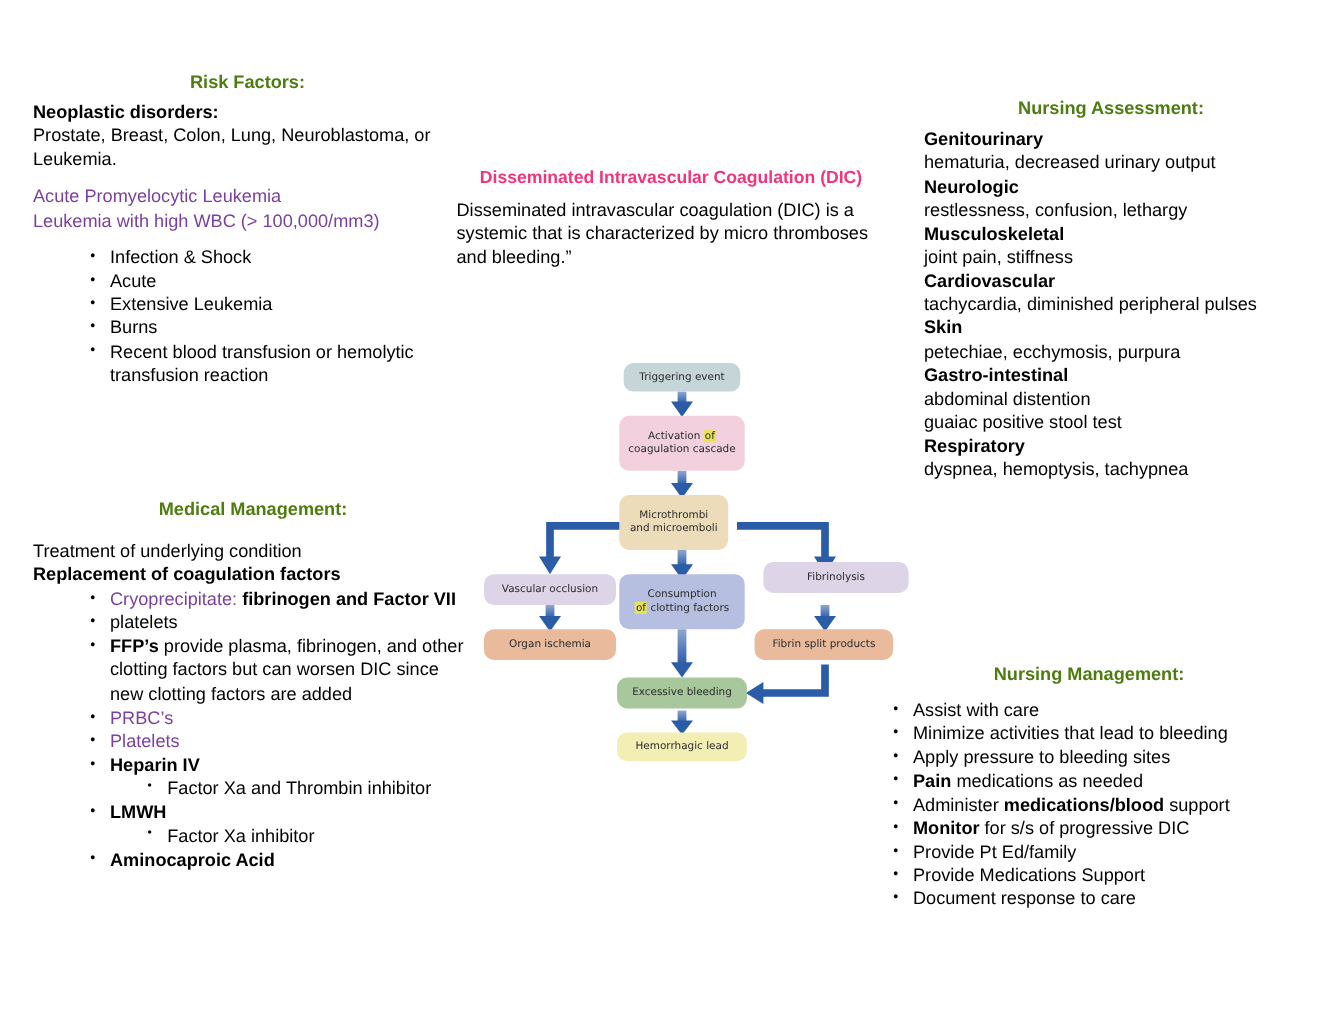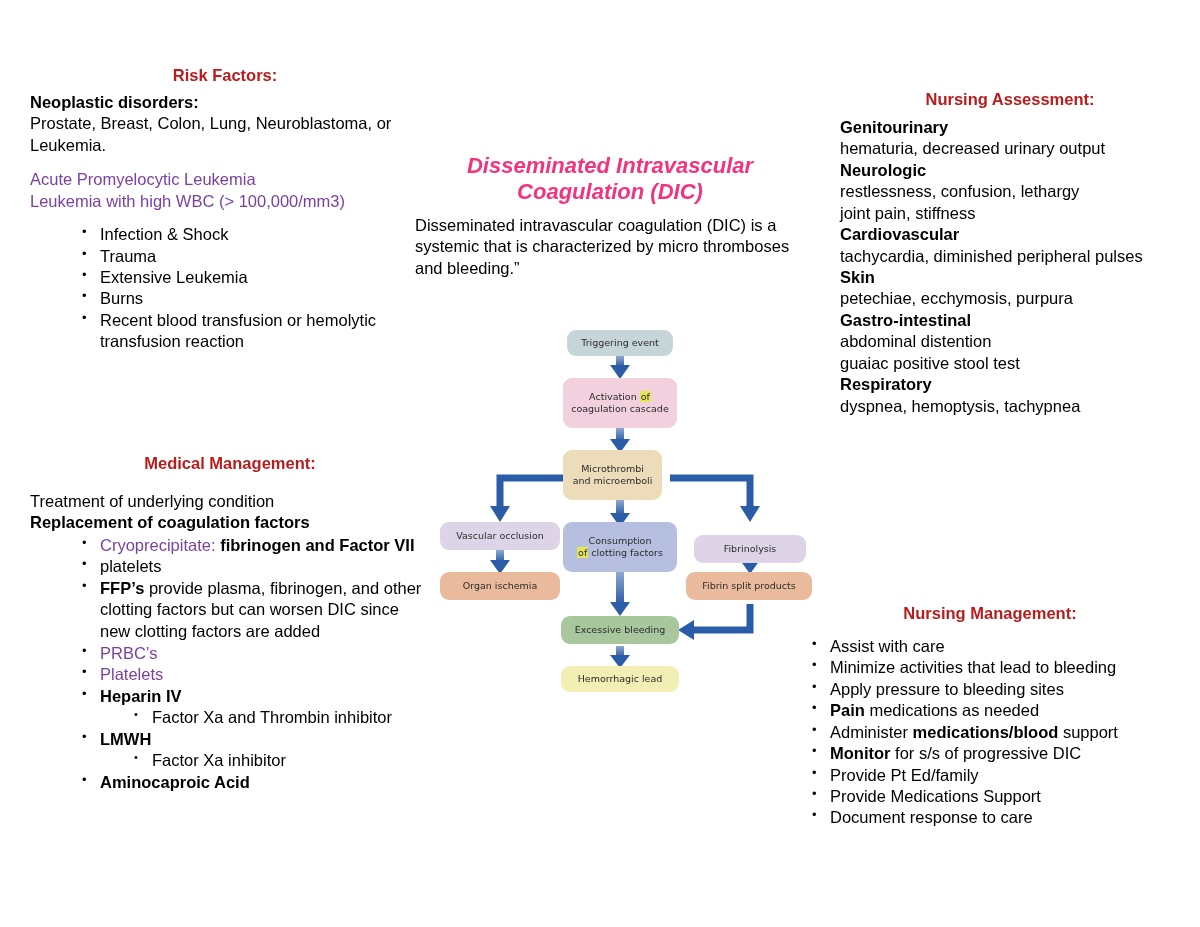"Risk Factors:" .heading { color: #b91c1c -> #4d7c0f }
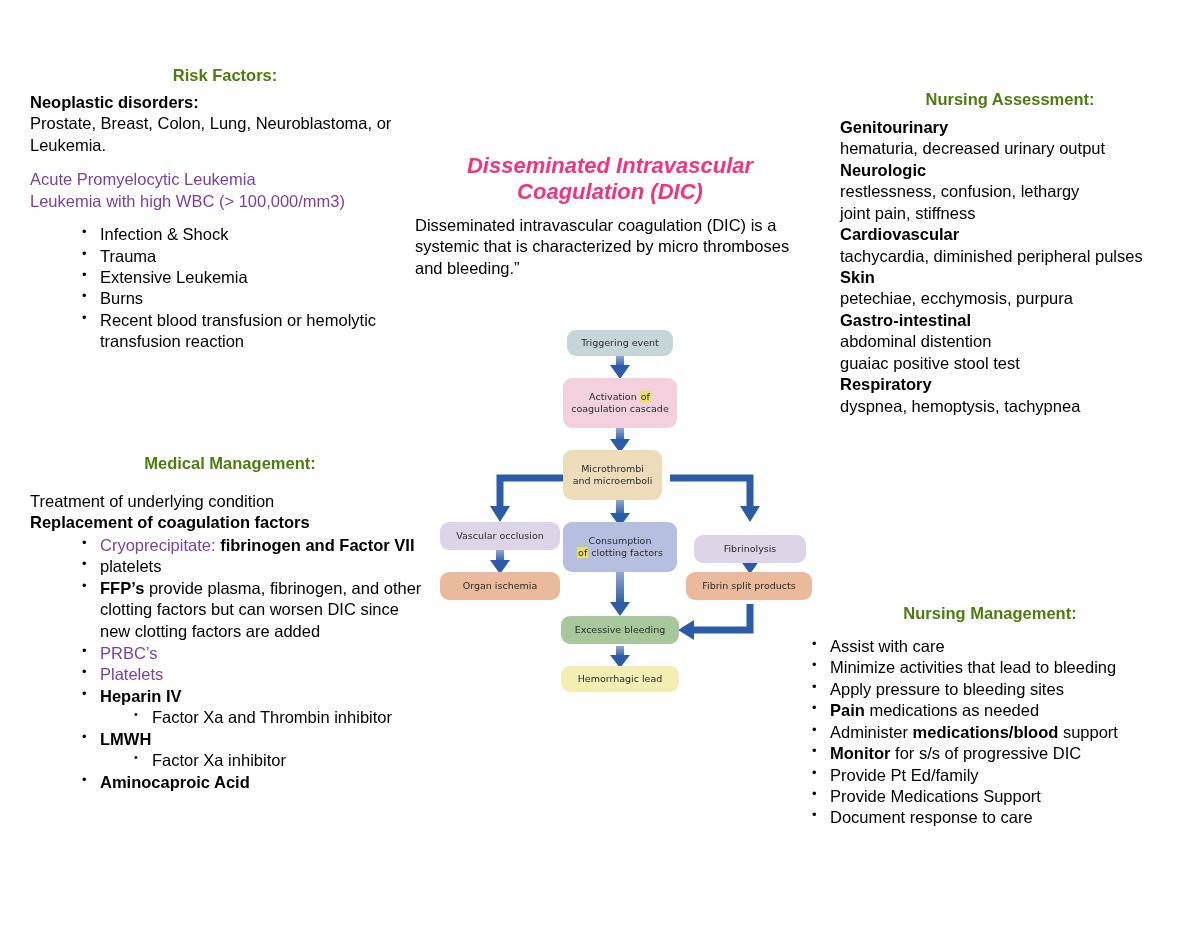"Disseminated Intravascular Coagulation (DIC)" .pinktitle { font-size: 22px -> 16px; font-style: italic -> none }
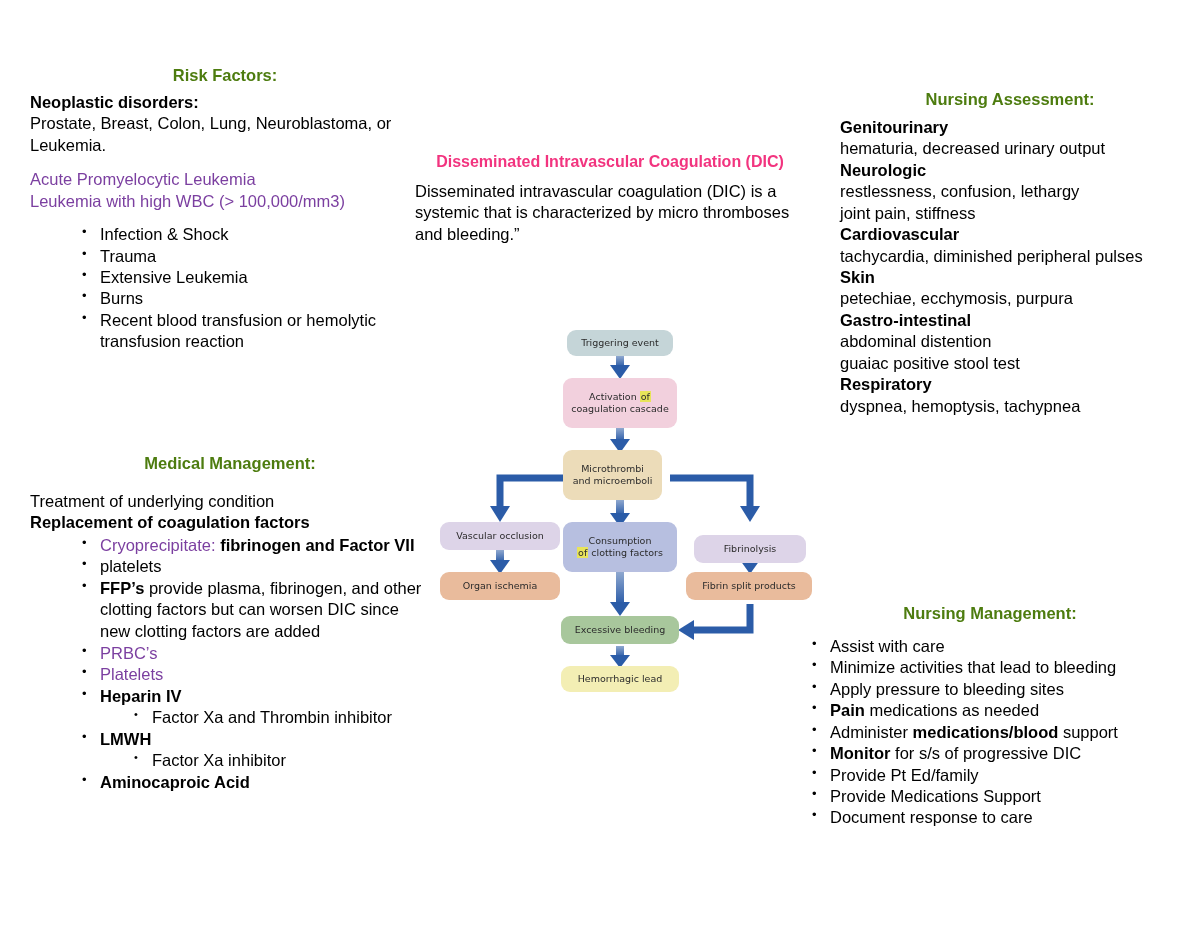"Musculoskeletal" div.assess-cat { html: none -> <div>Musculoskeletal</div> }
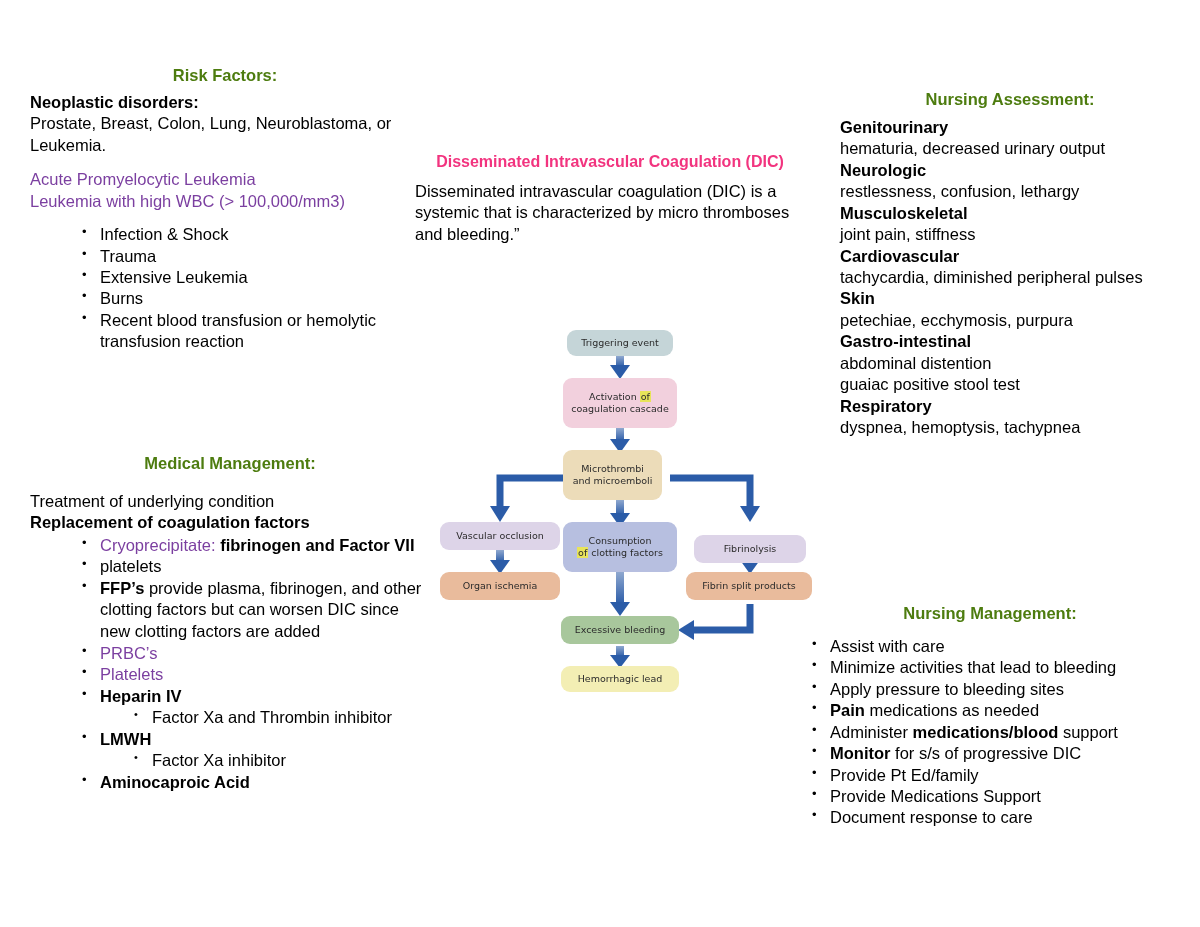"Trauma" li { text: Trauma -> Acute }
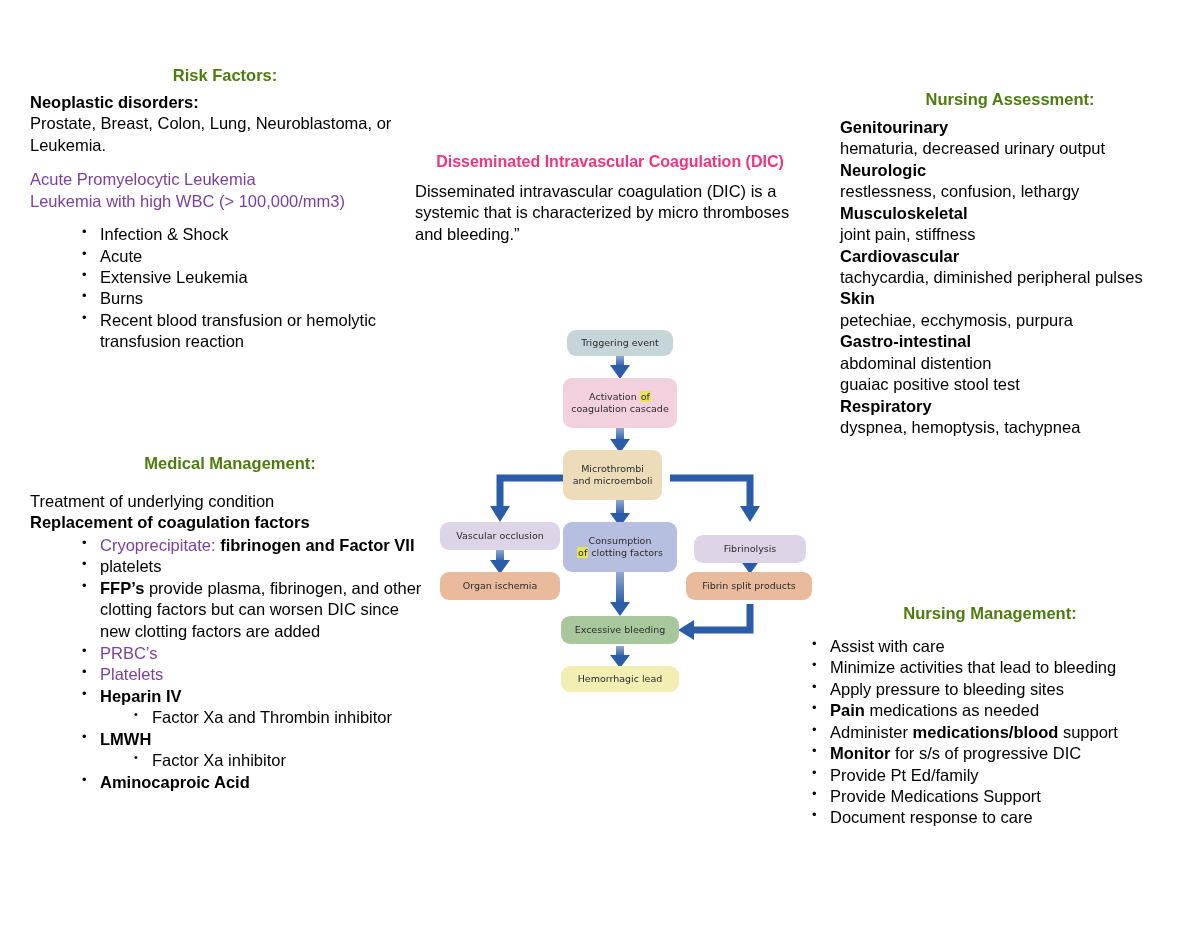"Fibrinolysis" div.fbox { top: 217px -> 193px; width: 112px -> 132px }
